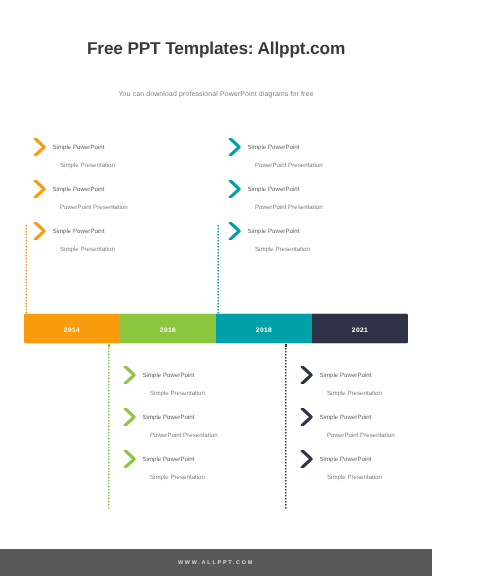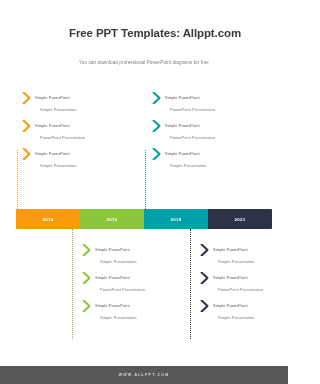"Free PPT Templates: Allppt.com" .title { left: 11px -> 0 }
